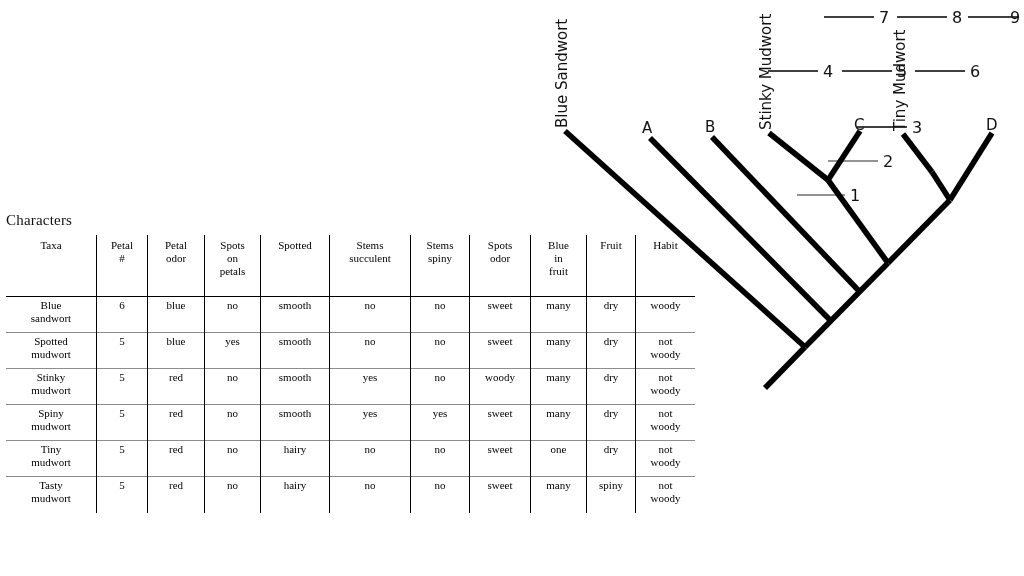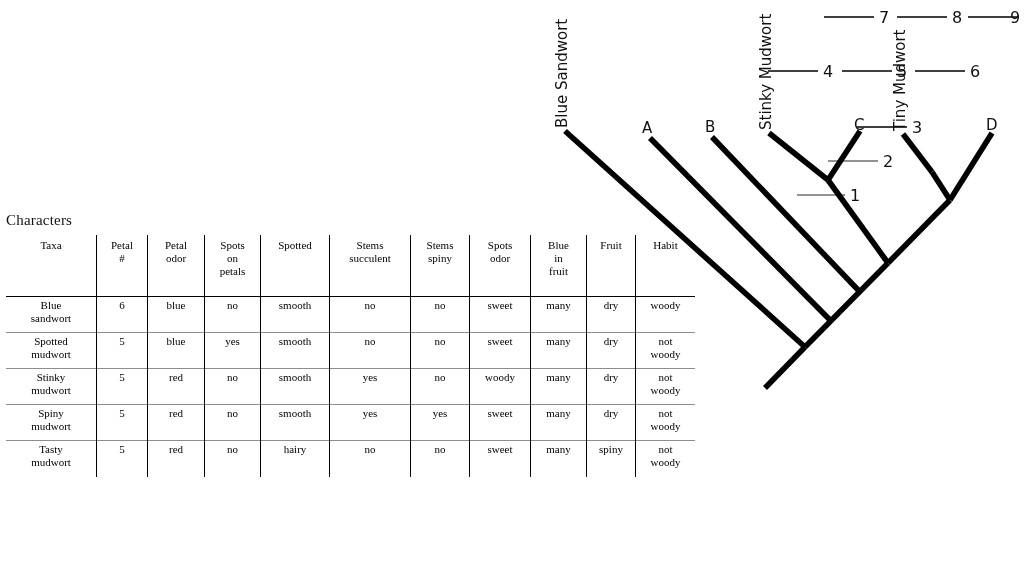"Tiny" tr { html: none -> <tr> <td> <div>Tiny</div> <div>mudwort</div> </td> <td>5</td> <td>red</td> <td>no</td> <td>hairy</td> <td>no</td> <td>no</td> <td>sweet</td> <td>one</td> <td>dry</td> <td> <div>not</div> <div>woody</div> </td> </tr> }
